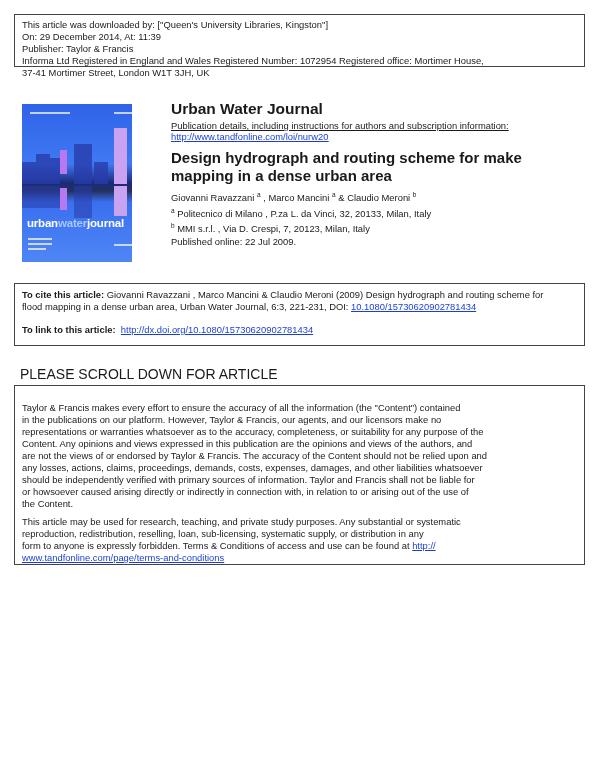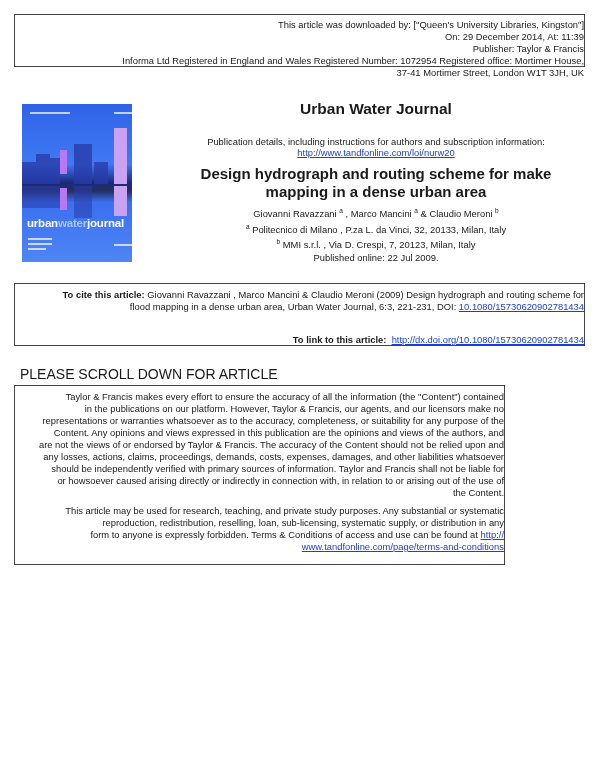"This article was downloaded by:" .box { text-align: right -> none }
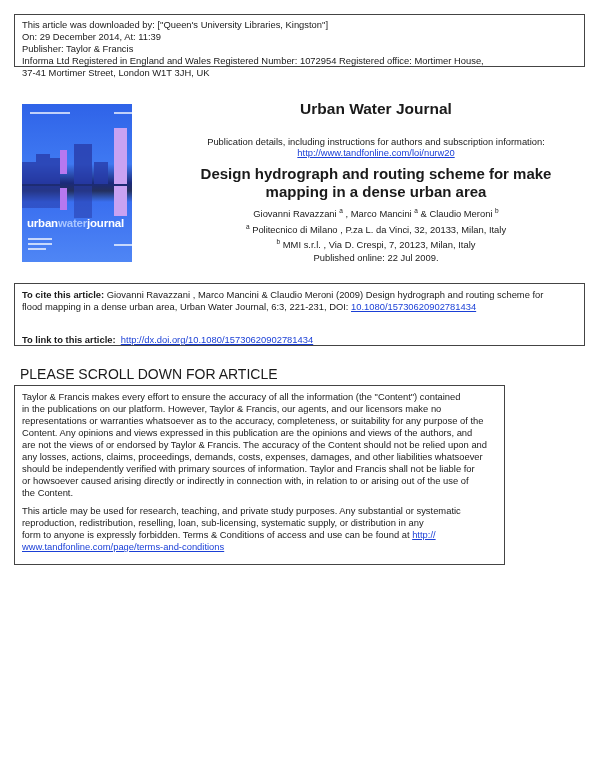"Urban Water Journal" #info { text-align: center -> none }
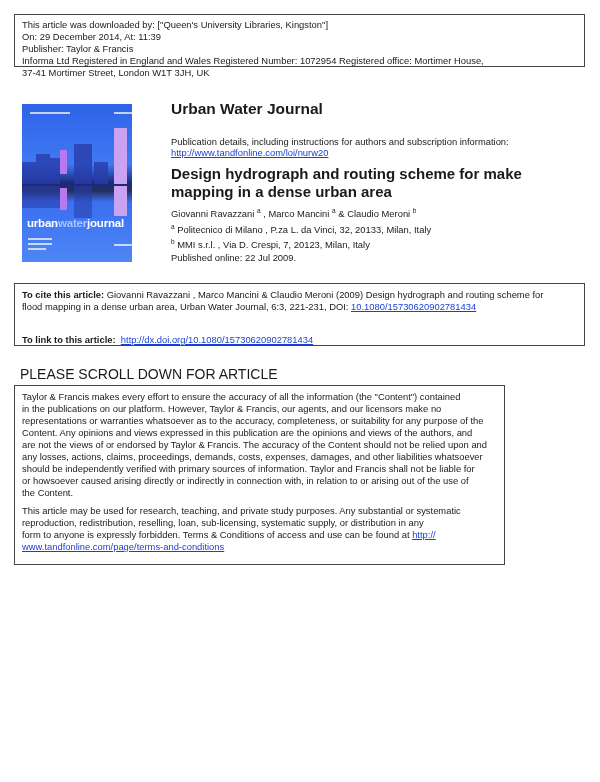"Publication details, including" #pub-details { margin-top: 18px -> 2px; text-decoration: none -> underline }
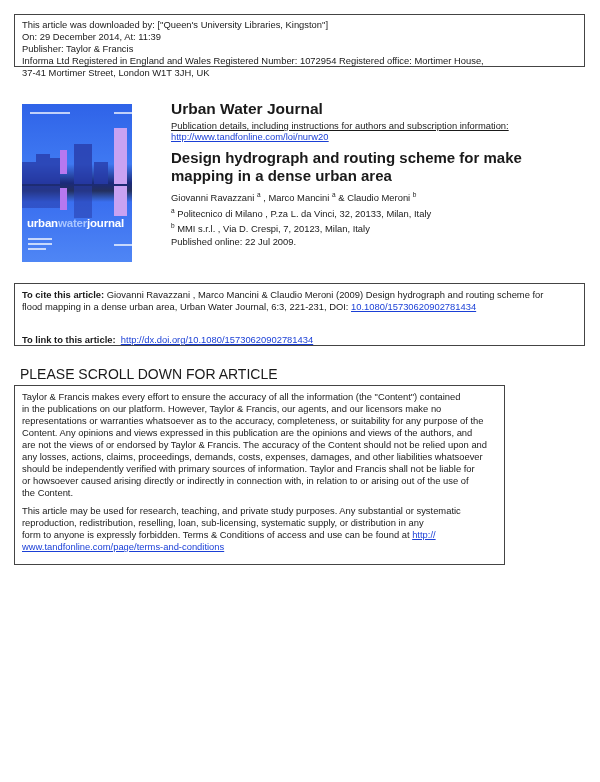"To link to this article:" div.line { margin-top: 21px -> 11px }
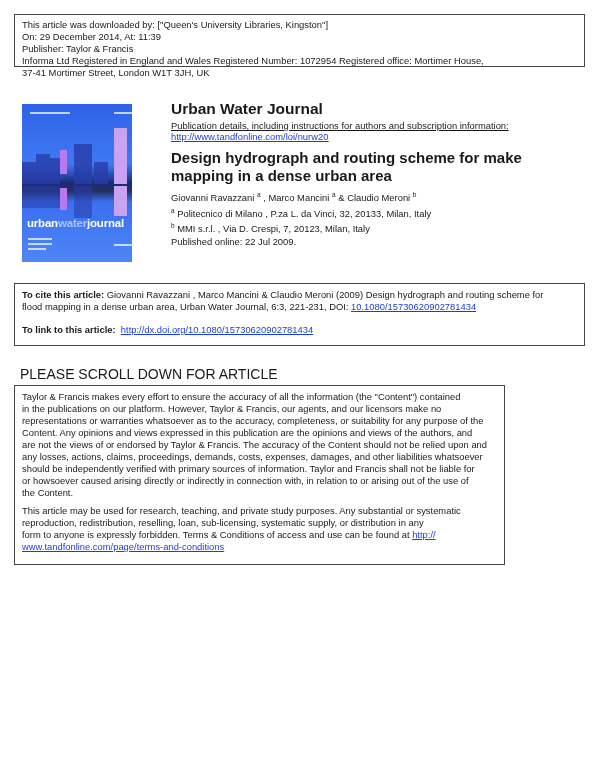"Taylor & Francis makes every" #disc-box { padding: 5px 0 0 7px -> 16px 0 0 7px; width: 491px -> 571px }
